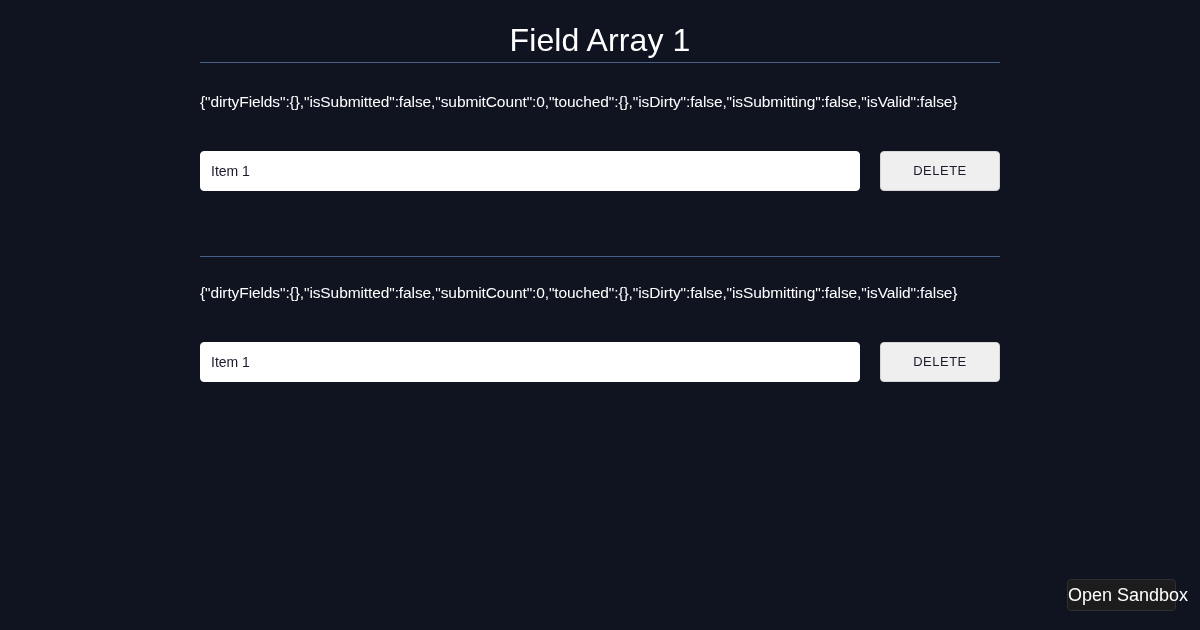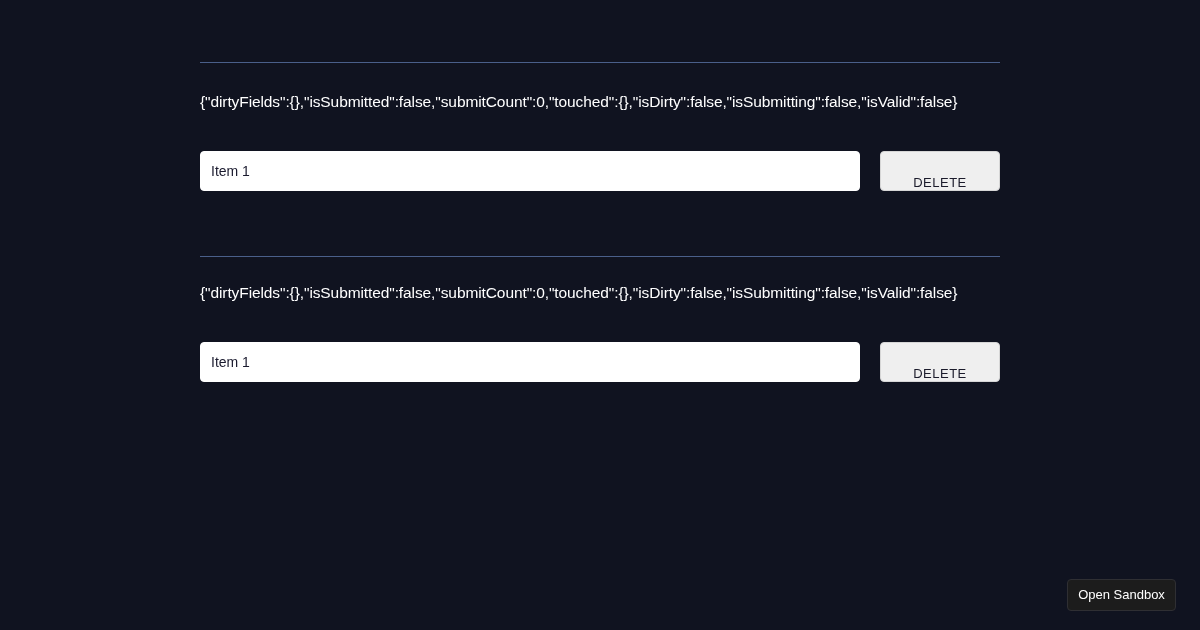"Field Array 1" h1.section-title { html: none -> <h1>Field Array 1</h1> }
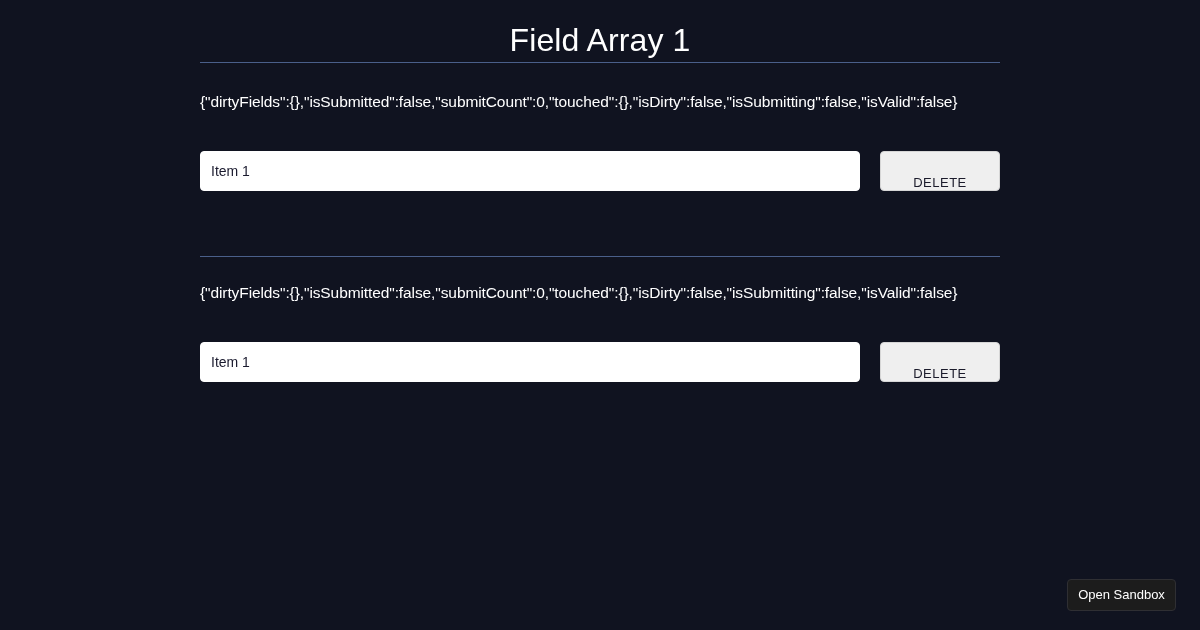"DELETE" .delete-button { padding: 12px -> 0 }
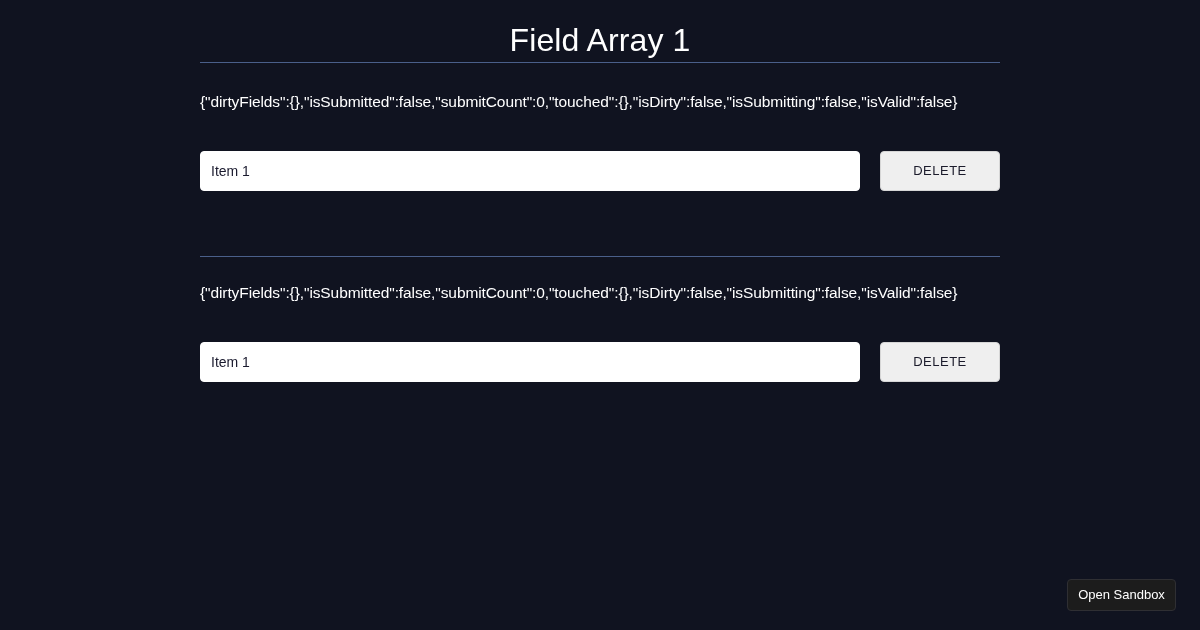"Open Sandbox" .sandbox-button { font-size: 13px -> 18px }
